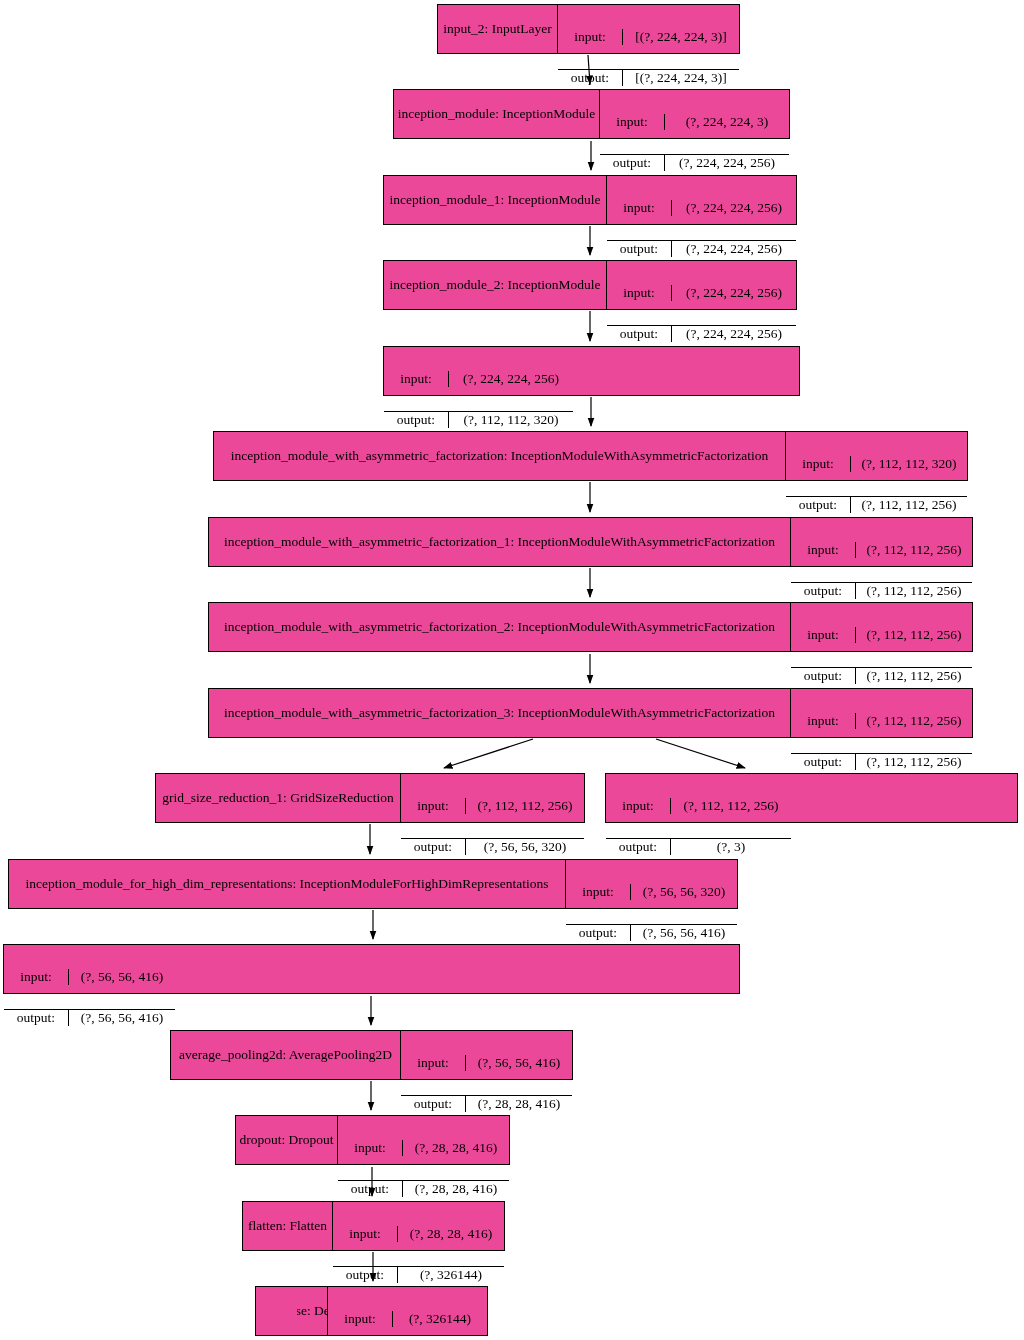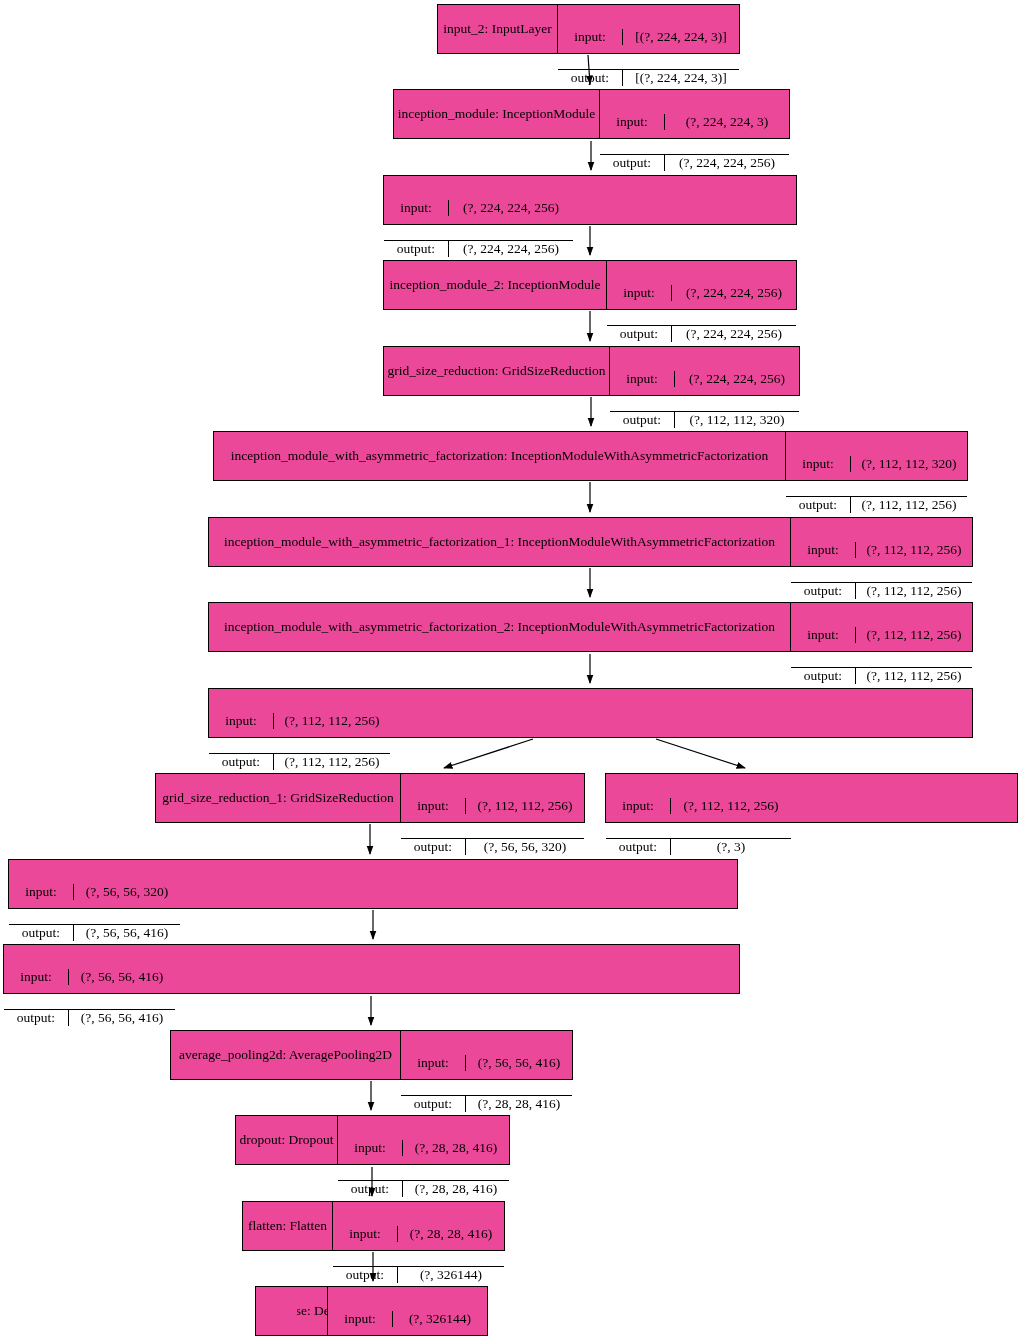"inception_module_1: InceptionModule" div.name { html: none -> <div>inception_module_1: InceptionModule</div> }
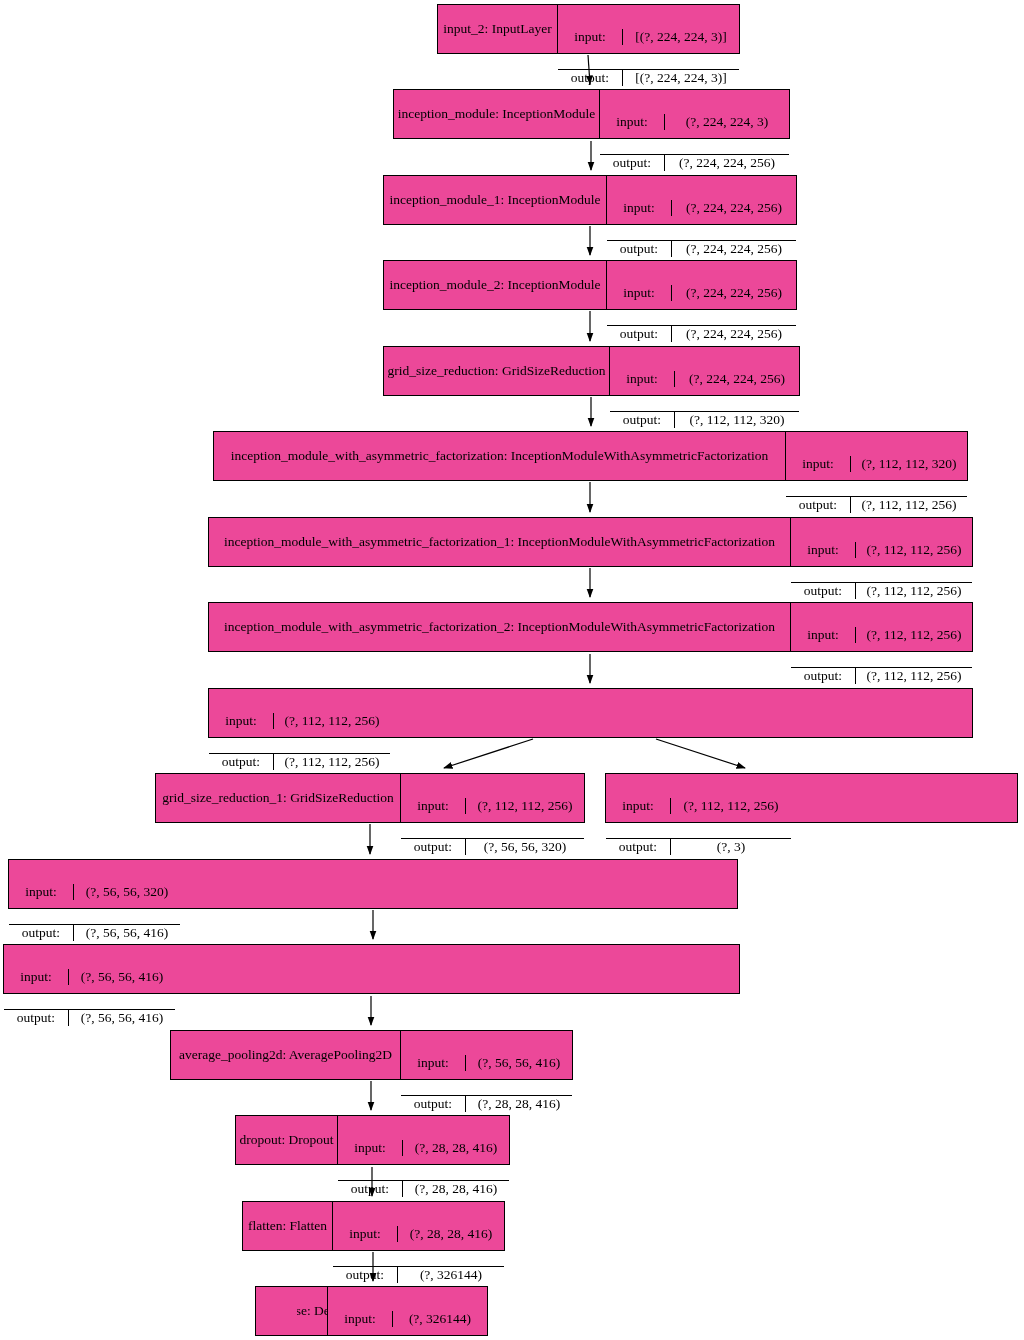"grid_size_reduction: GridSizeReduction" div.name { html: <div>grid_size_reduction: GridSizeReduction</div> -> none }
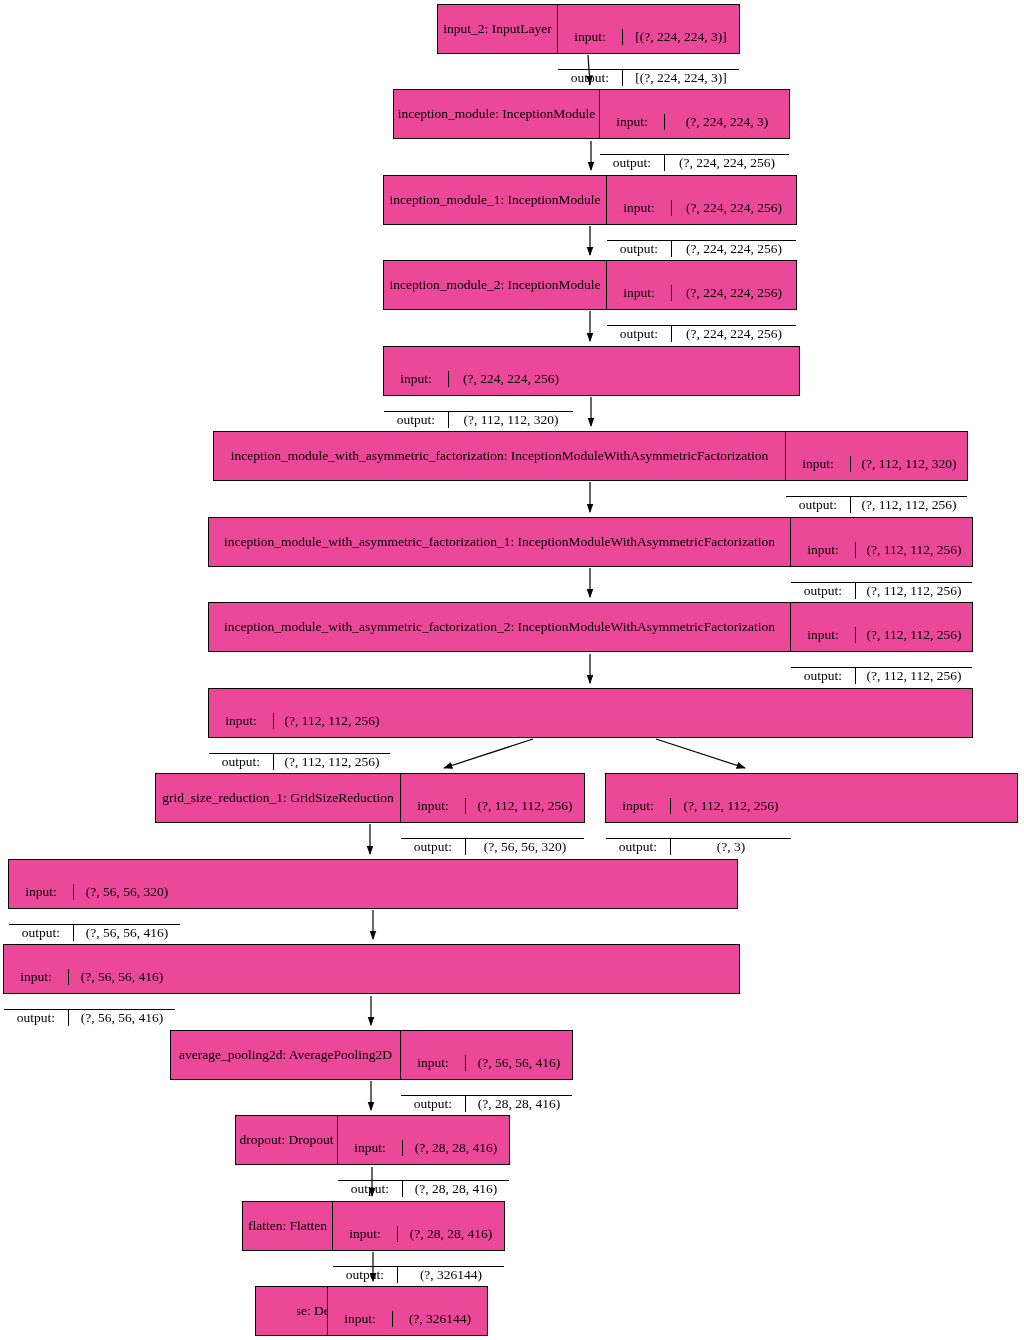"inception_module_with_asymmetric_factorization_3" div.name { html: none -> <div>inception_module_with_asymmetric_factorization_3: InceptionModuleWithAsymmetricFactorization</div> }
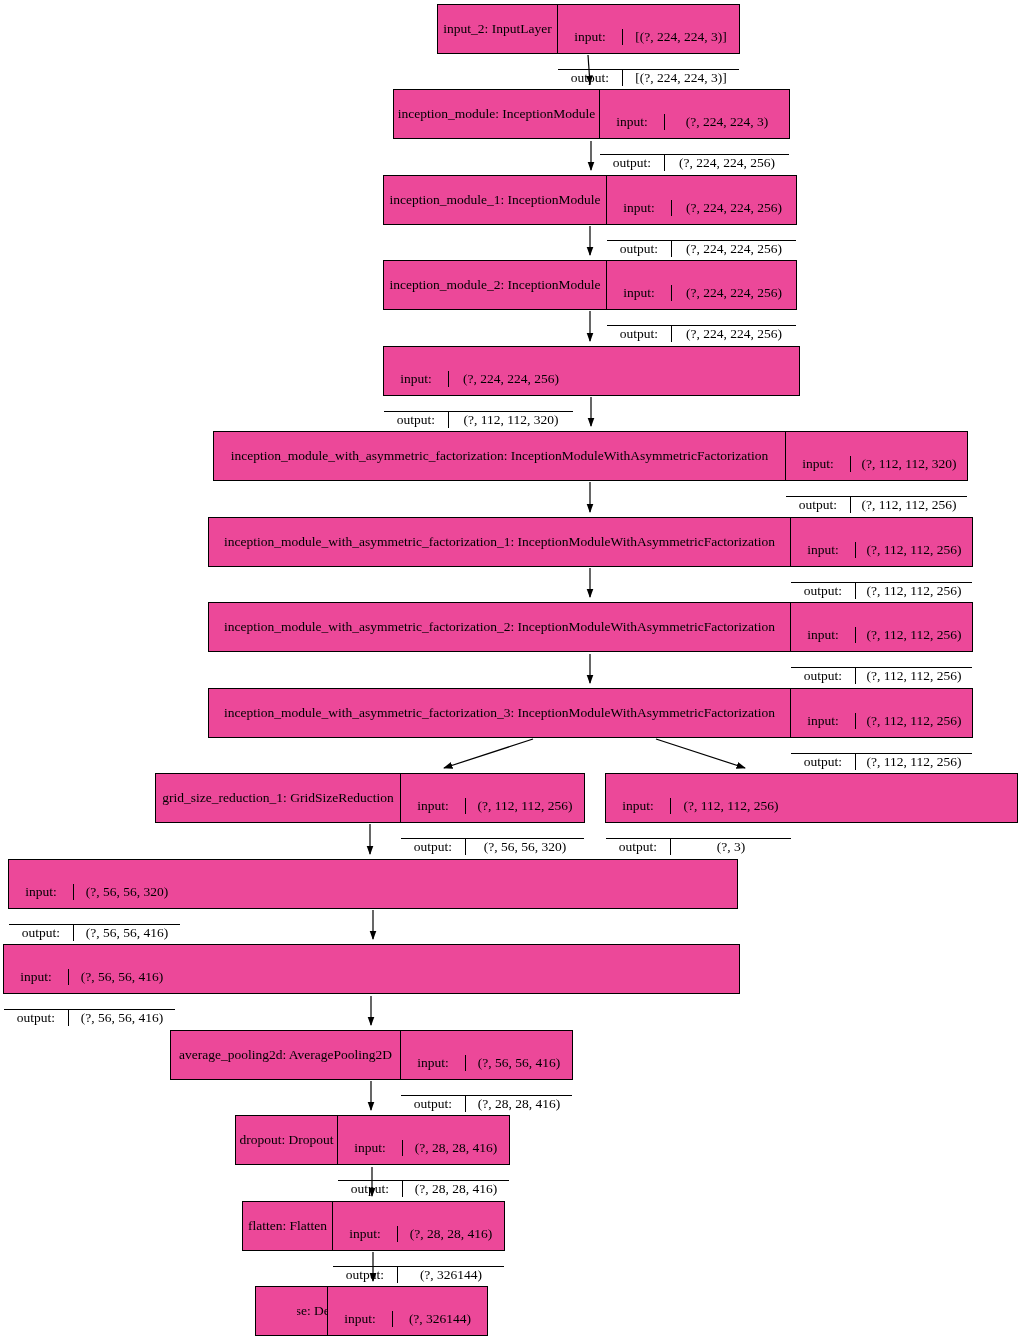"inception_module_for_high_dim_representa" div.name { html: none -> <div>inception_module_for_high_dim_representations: InceptionModuleForHighDimRepresentations</div> }
